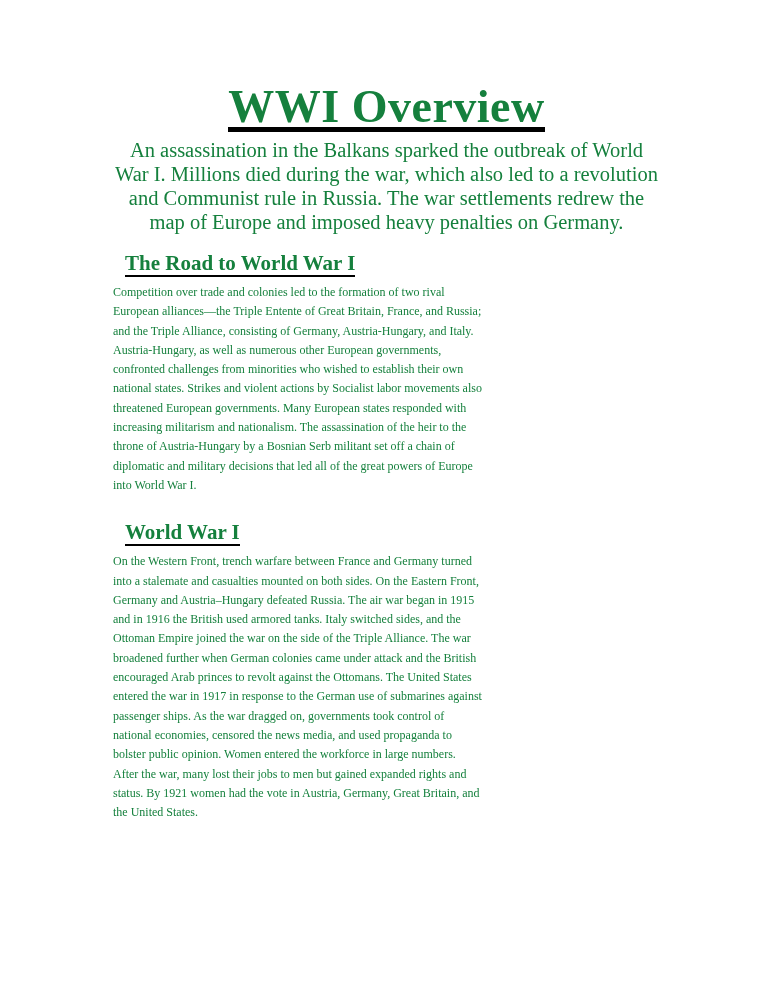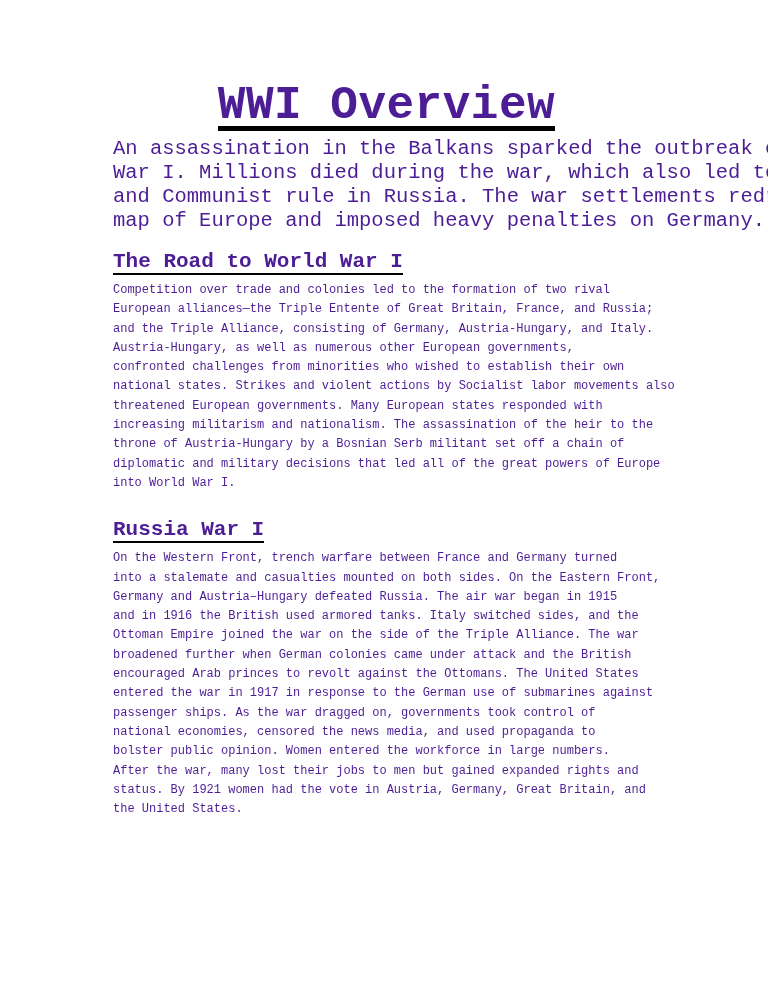"WWI Overview" .page { color: #4c1d95 -> #15803d; font-family: Liberation Mono, monospace -> Liberation Serif, serif }
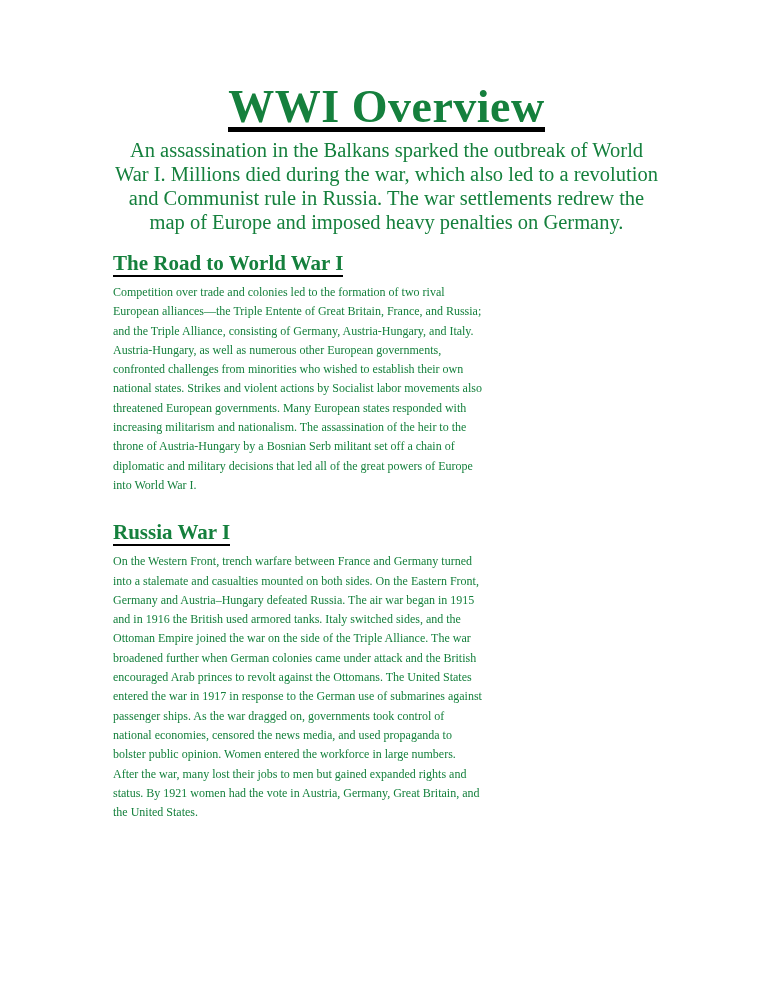"The Road to World War" .section-heading { margin: 0 0 6px 0 -> 0 0 6px 12px }
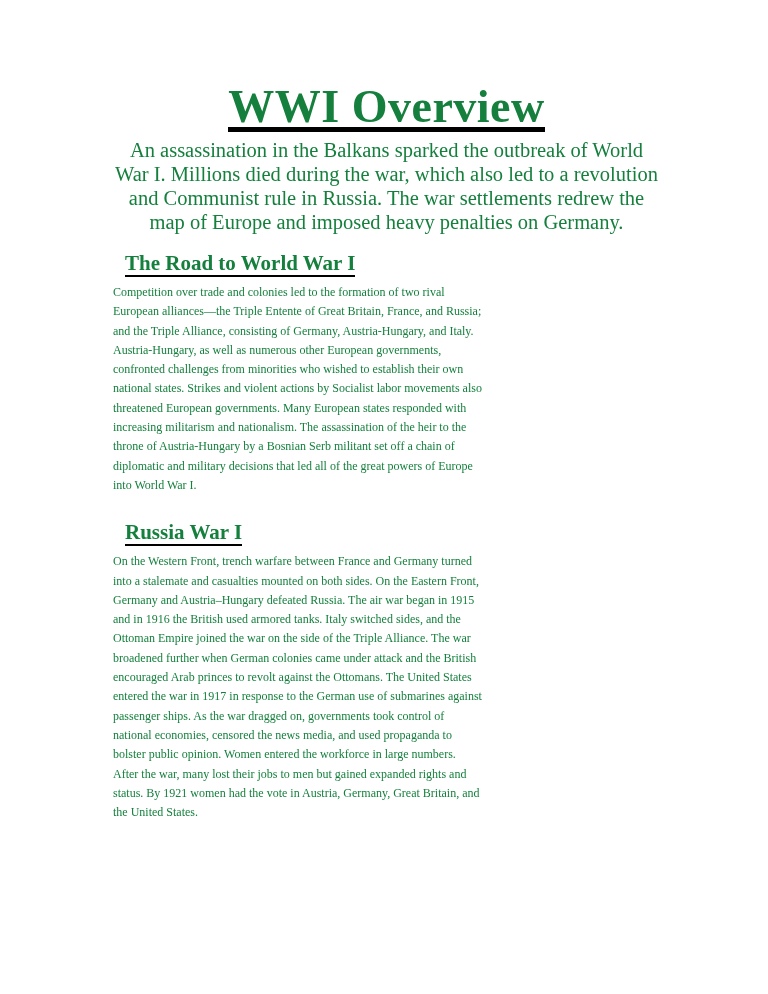"Russia War I" span.underline-thin { text: Russia -> World }
